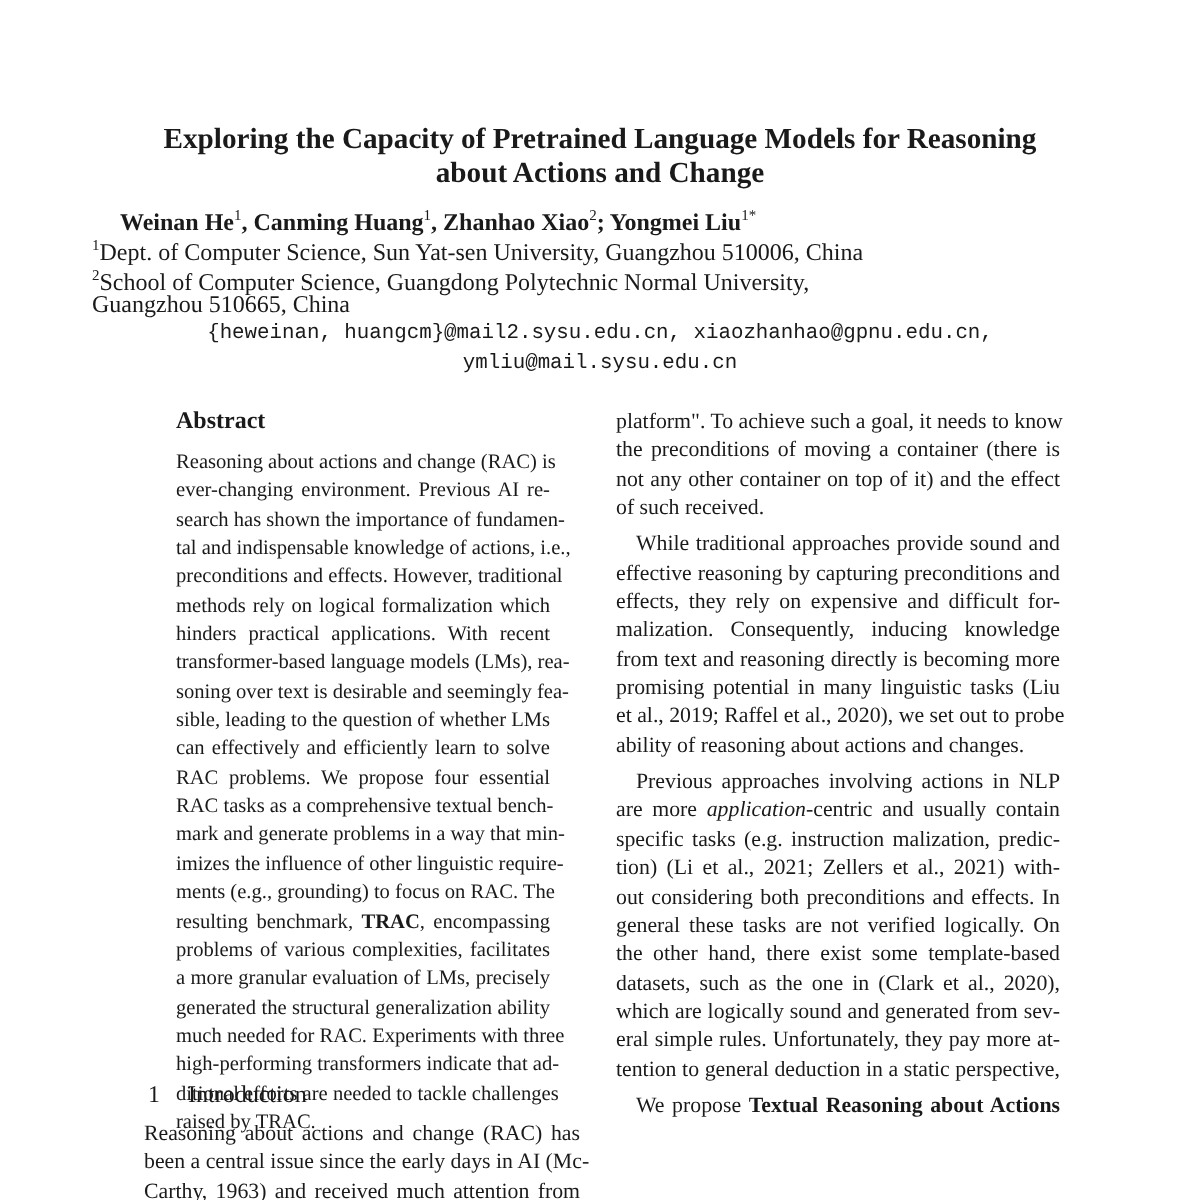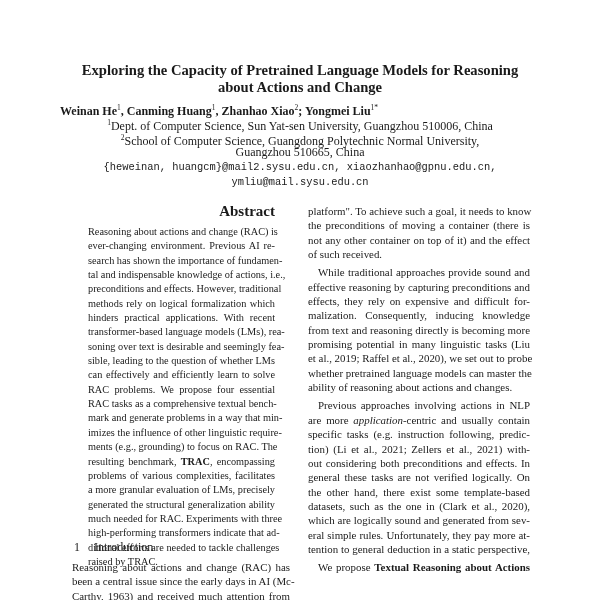"1Dept. of Computer Science, Sun" .affil { left: 60px -> 46px; text-align: center -> left }
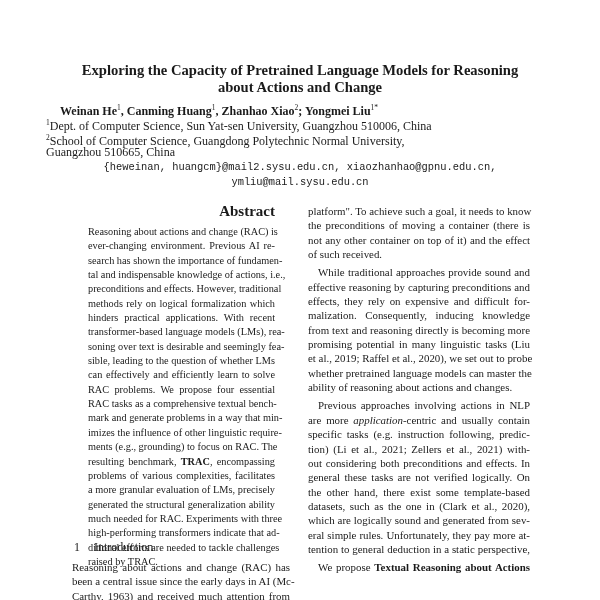"Abstract" .abstract-heading { font-size: 15px -> 12px; text-align: right -> left }
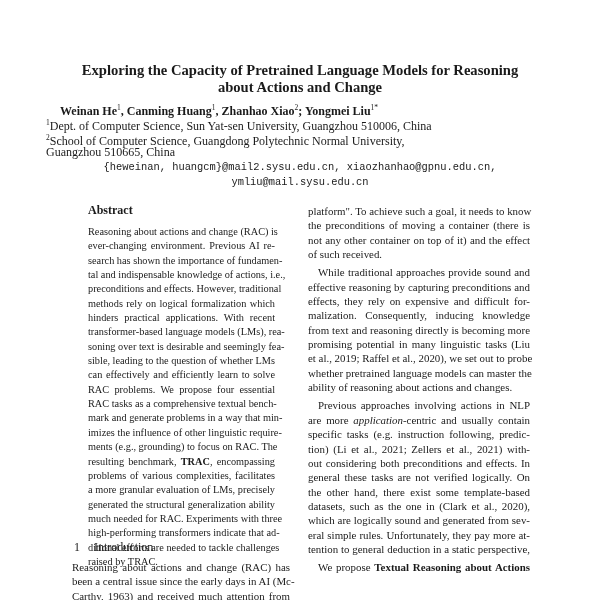"whether pretrained language models can" span.line { html: <span>whether pretrained language models can master the</span> -> none }
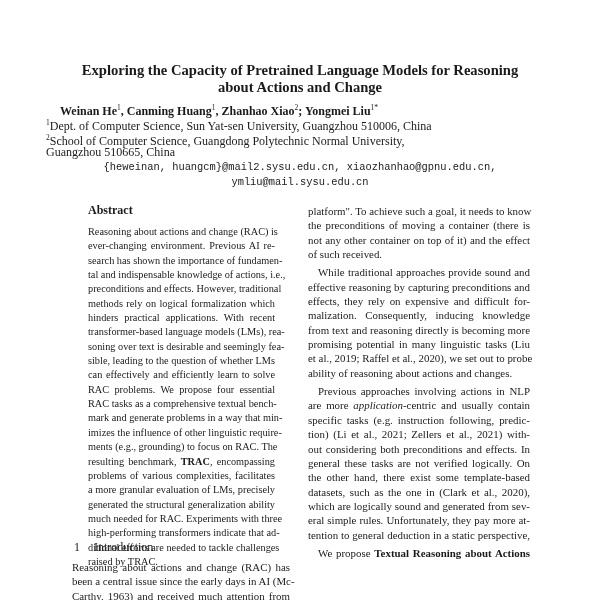"specific tasks (e.g. instruction" span.line { text: following -> malization }
